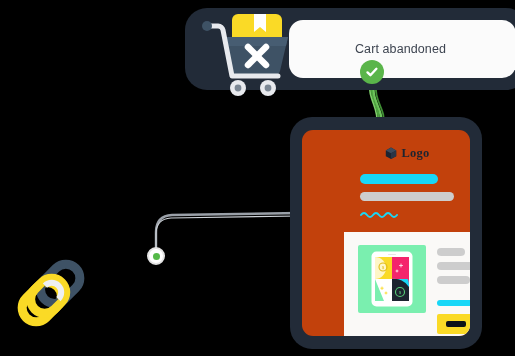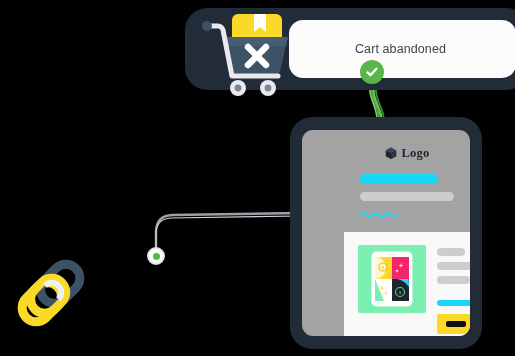"Logo" #email-panel .screen { background: #a3a3a3 -> #c2410c }
